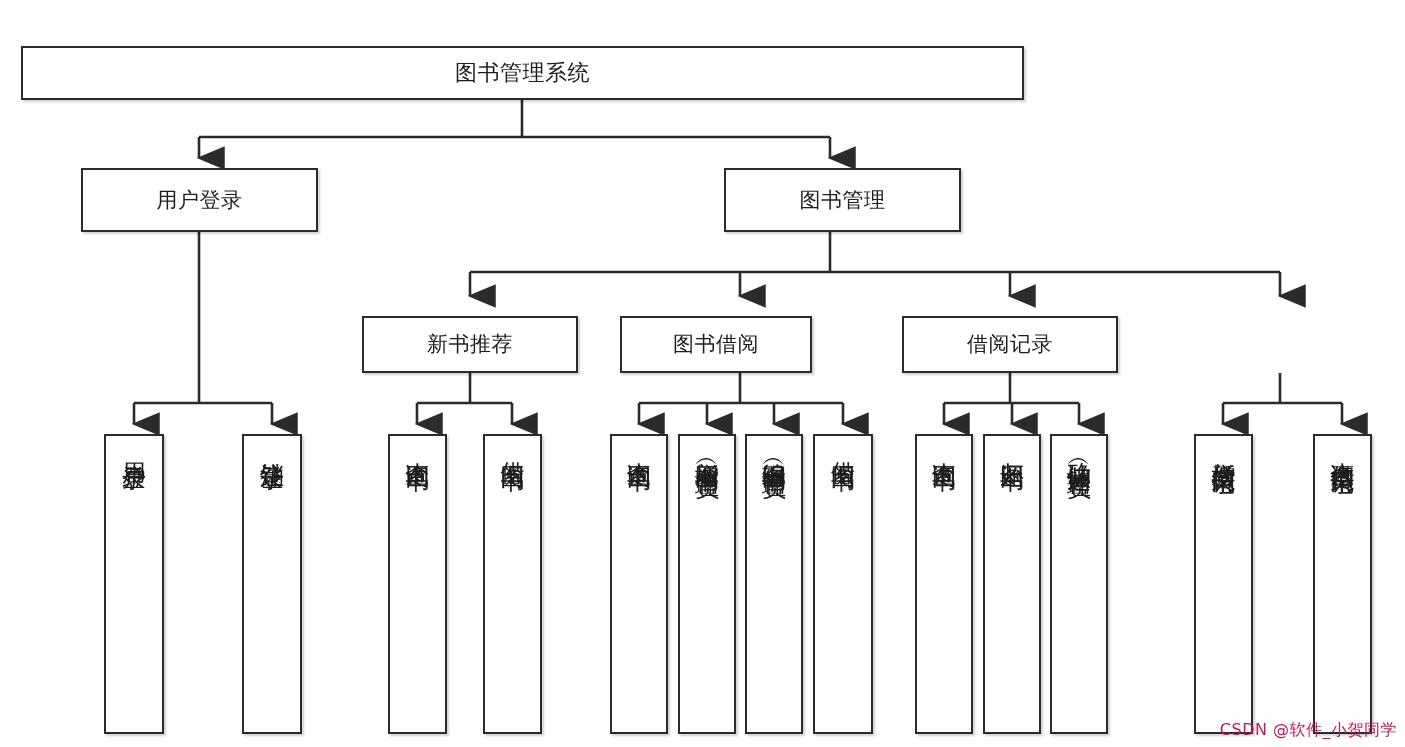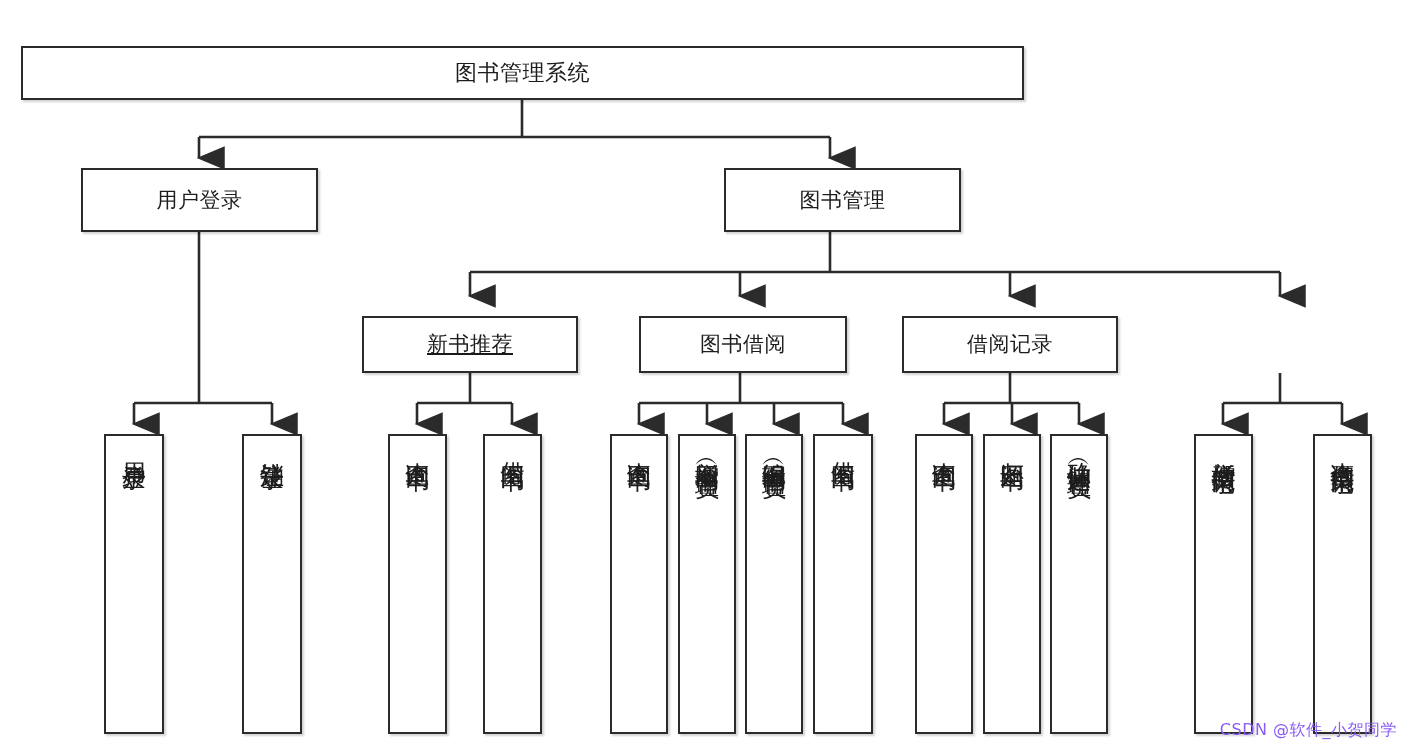"新书推荐" div.node { text-decoration: underline -> none }
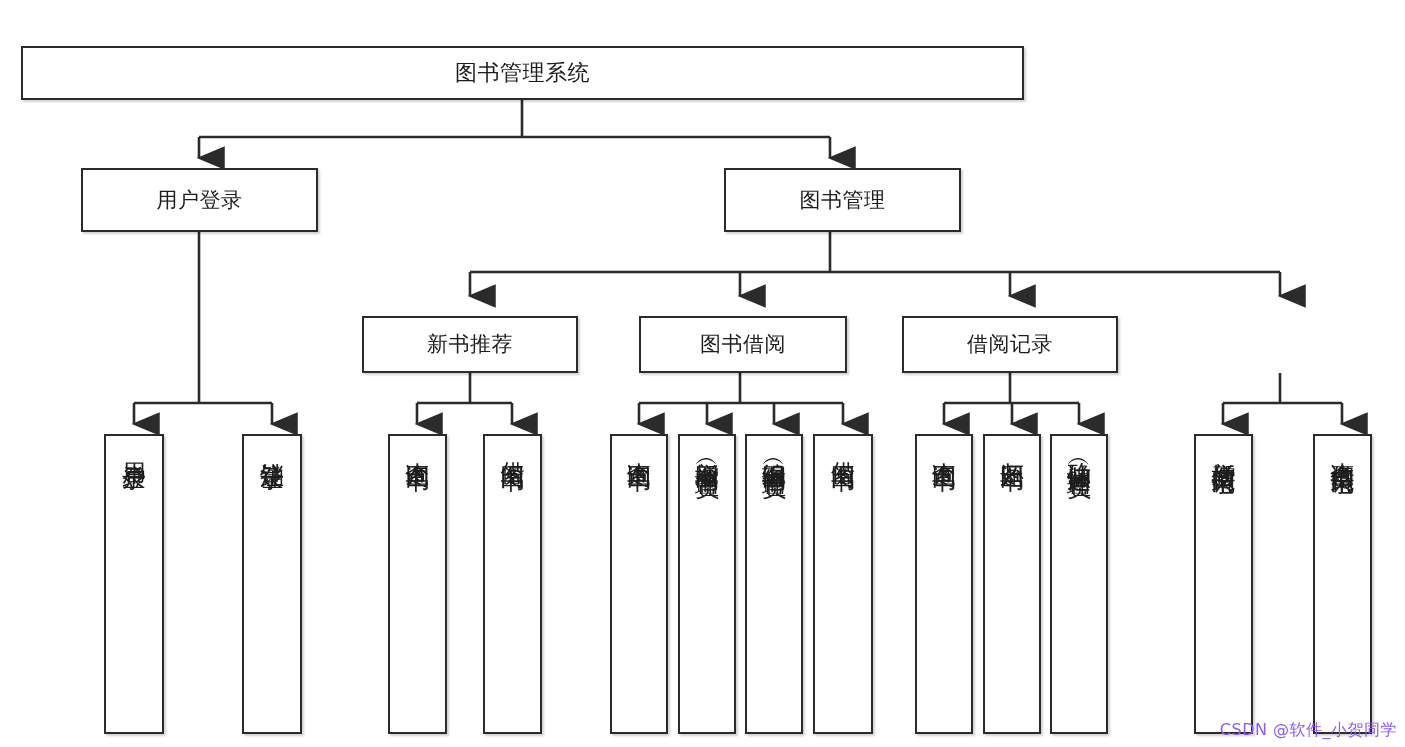"图书借阅" div.node { left: 639px -> 620px; width: 208px -> 192px }
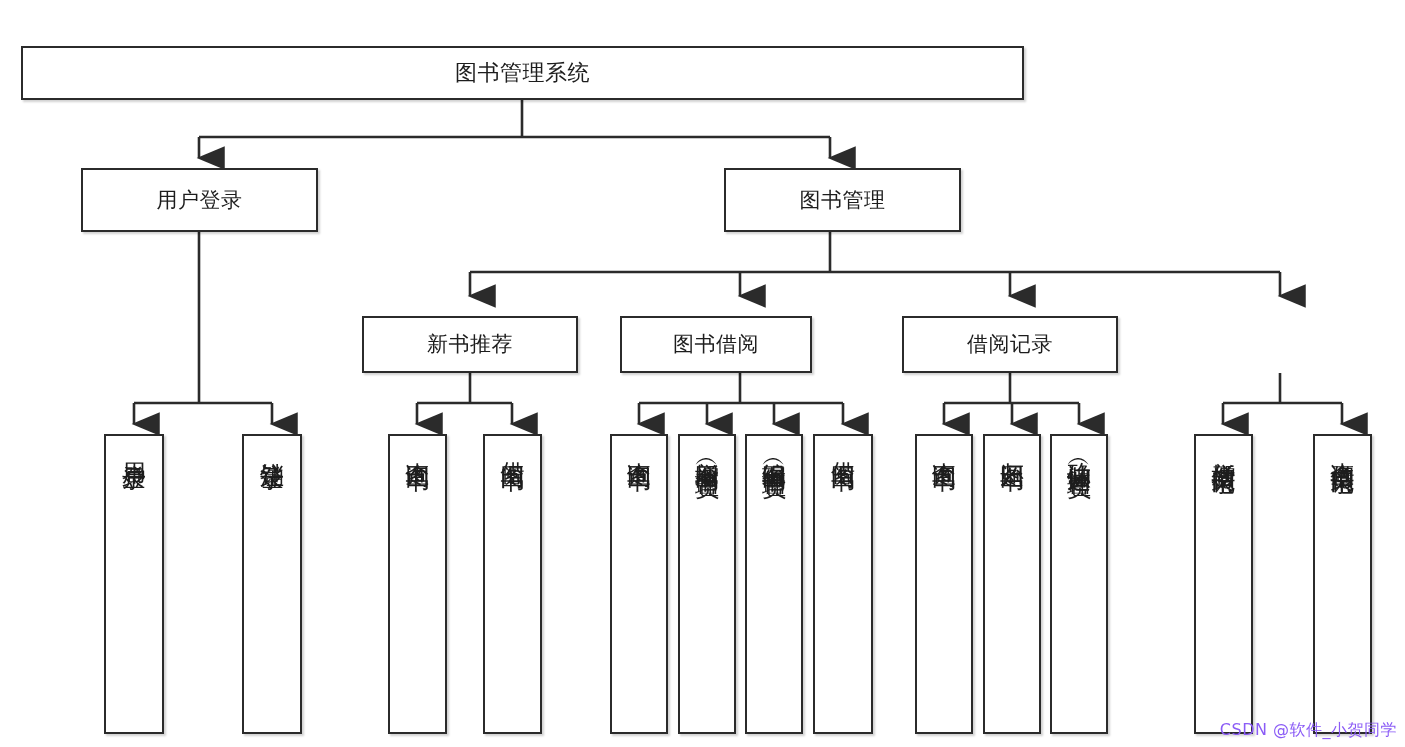"CSDN @软件_小贺同学" #watermark { color: #8b5cf6 -> #be185d }
